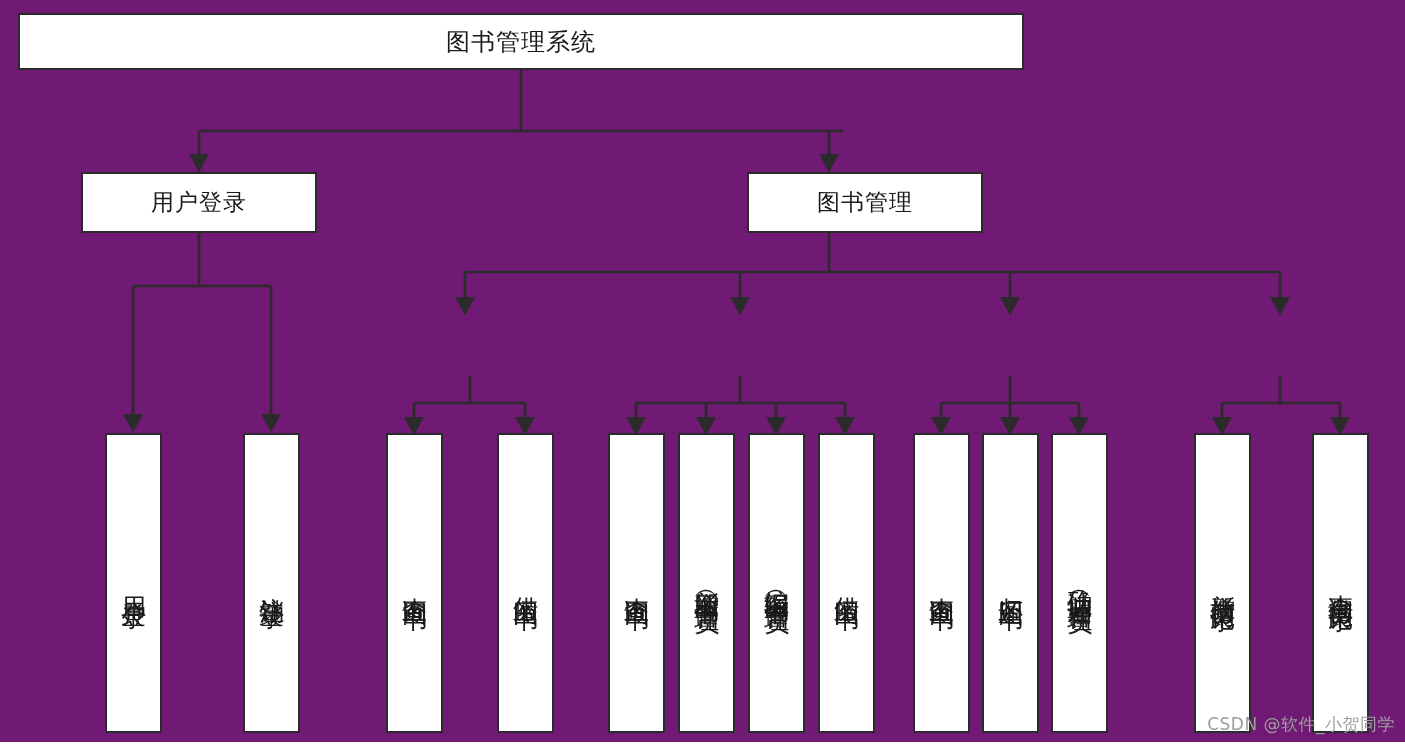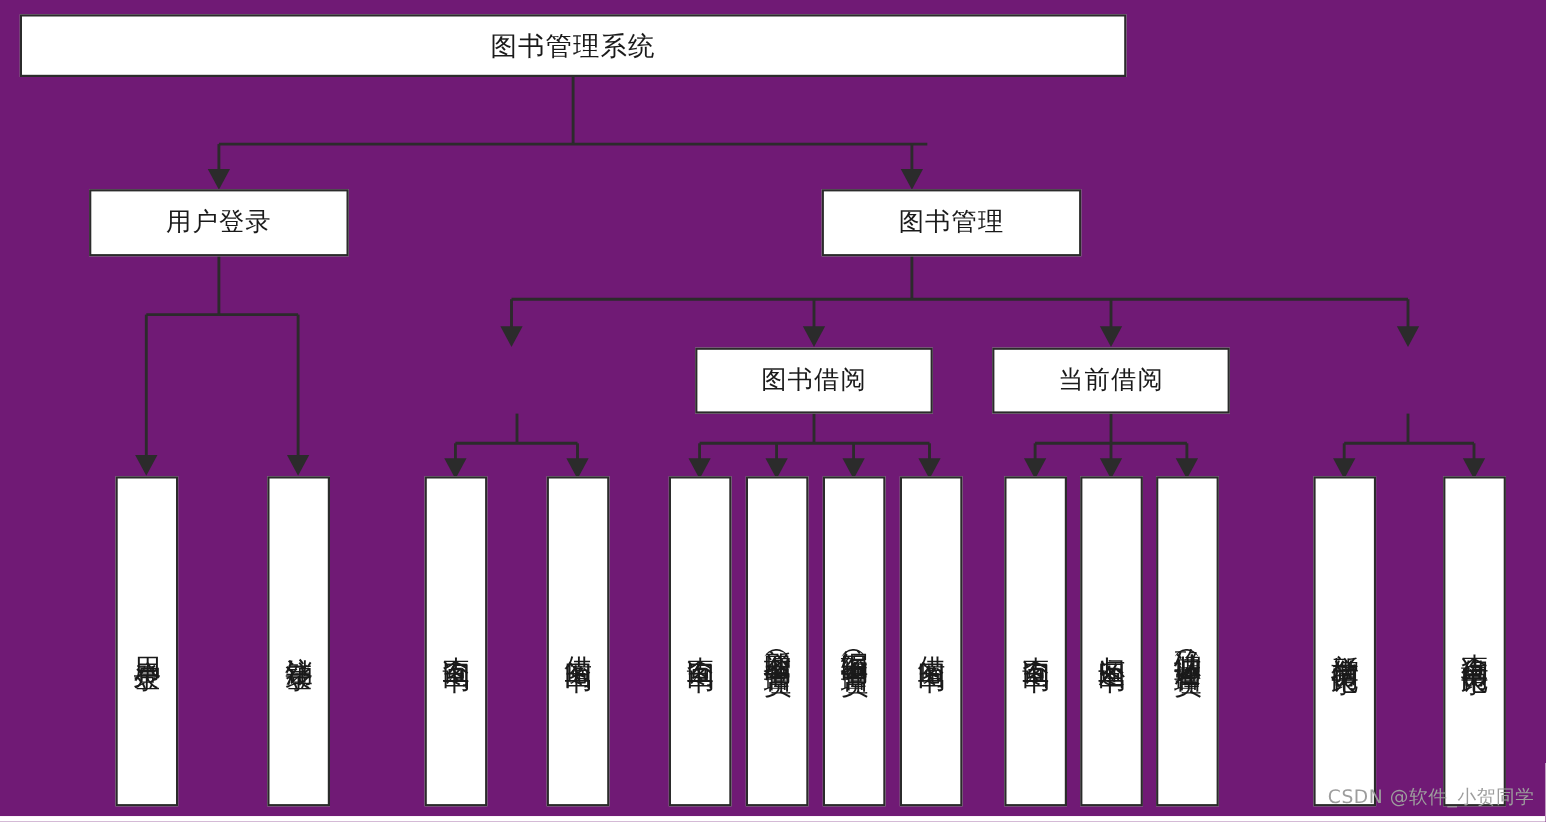"图书借阅" div.node { html: <div> <span>图书借阅</span> </div> -> none }
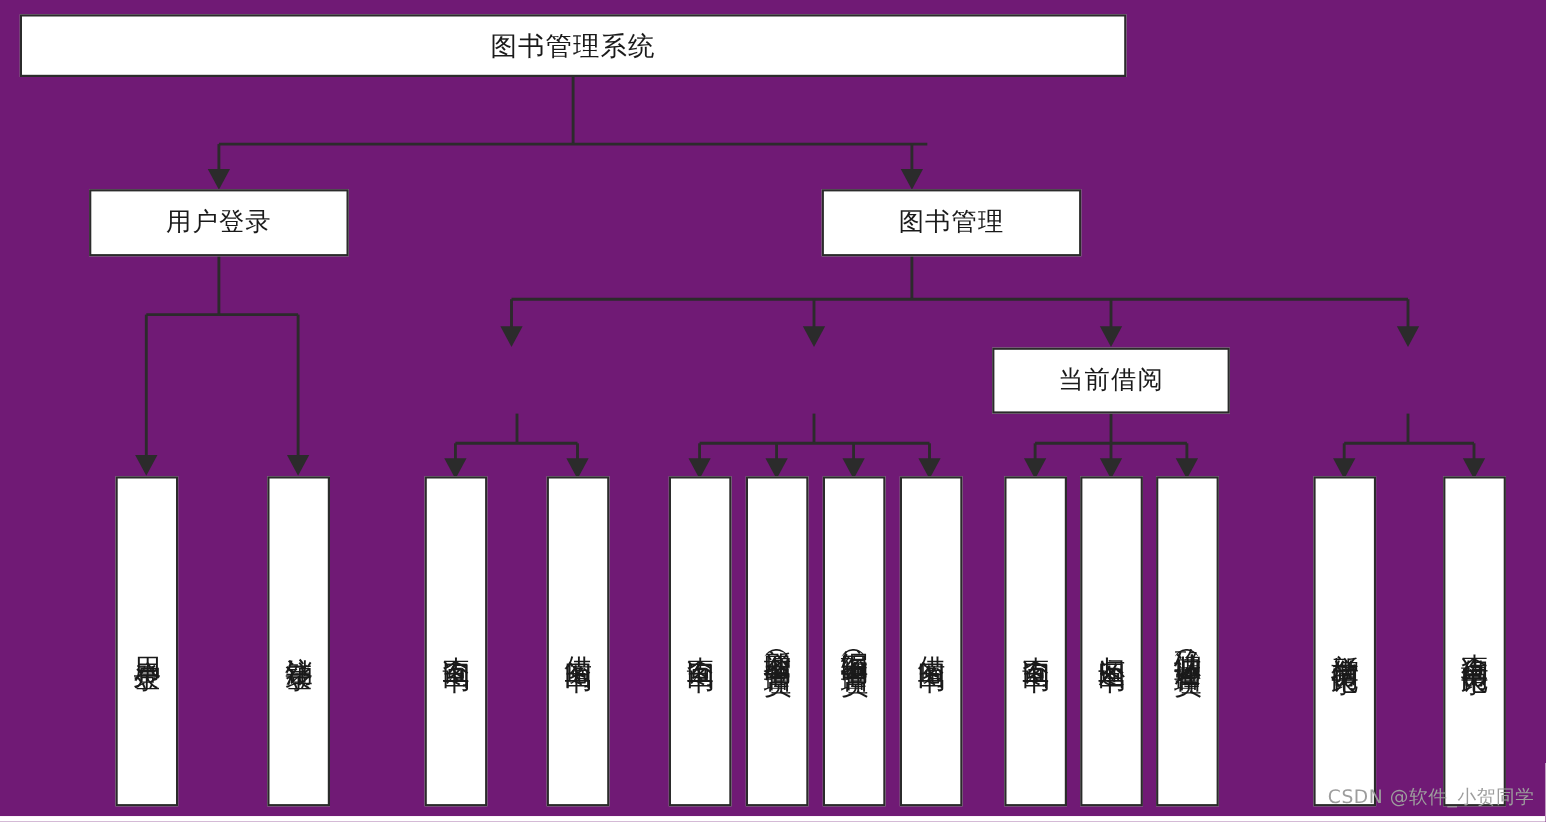"当前借阅" div.node { html: <div> <span>当前借阅</span> </div> -> none }
